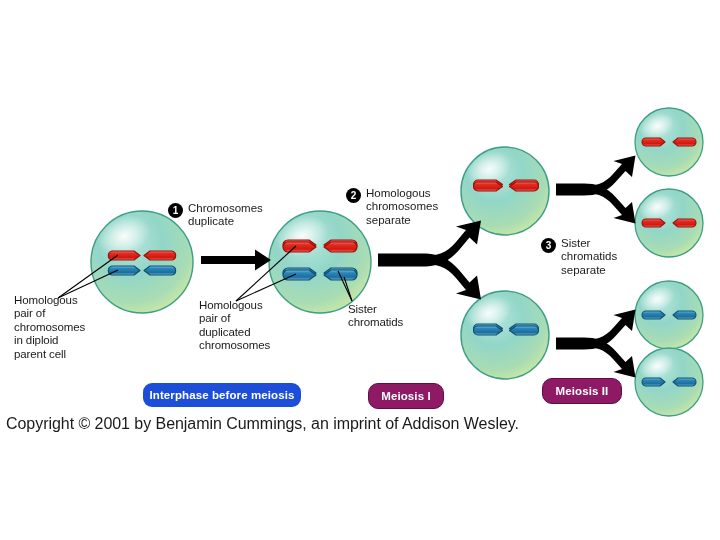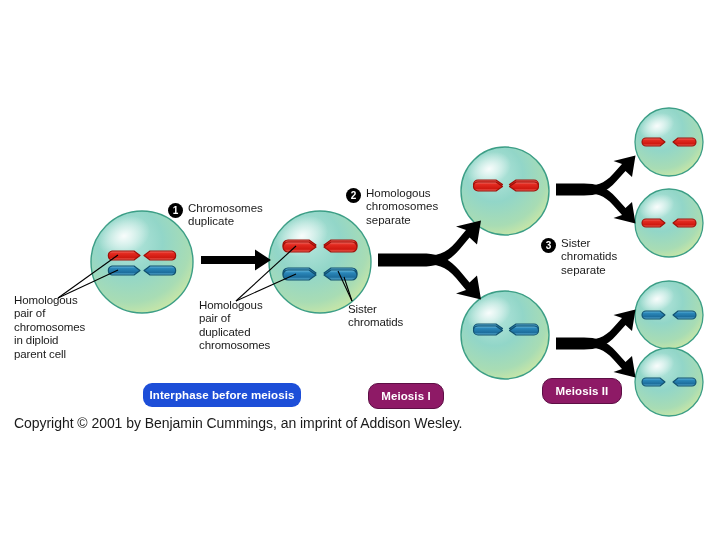"Copyright © 2001 by Benjamin" #copyright { font-size: 14px -> 16px; left: 14px -> 6px }
